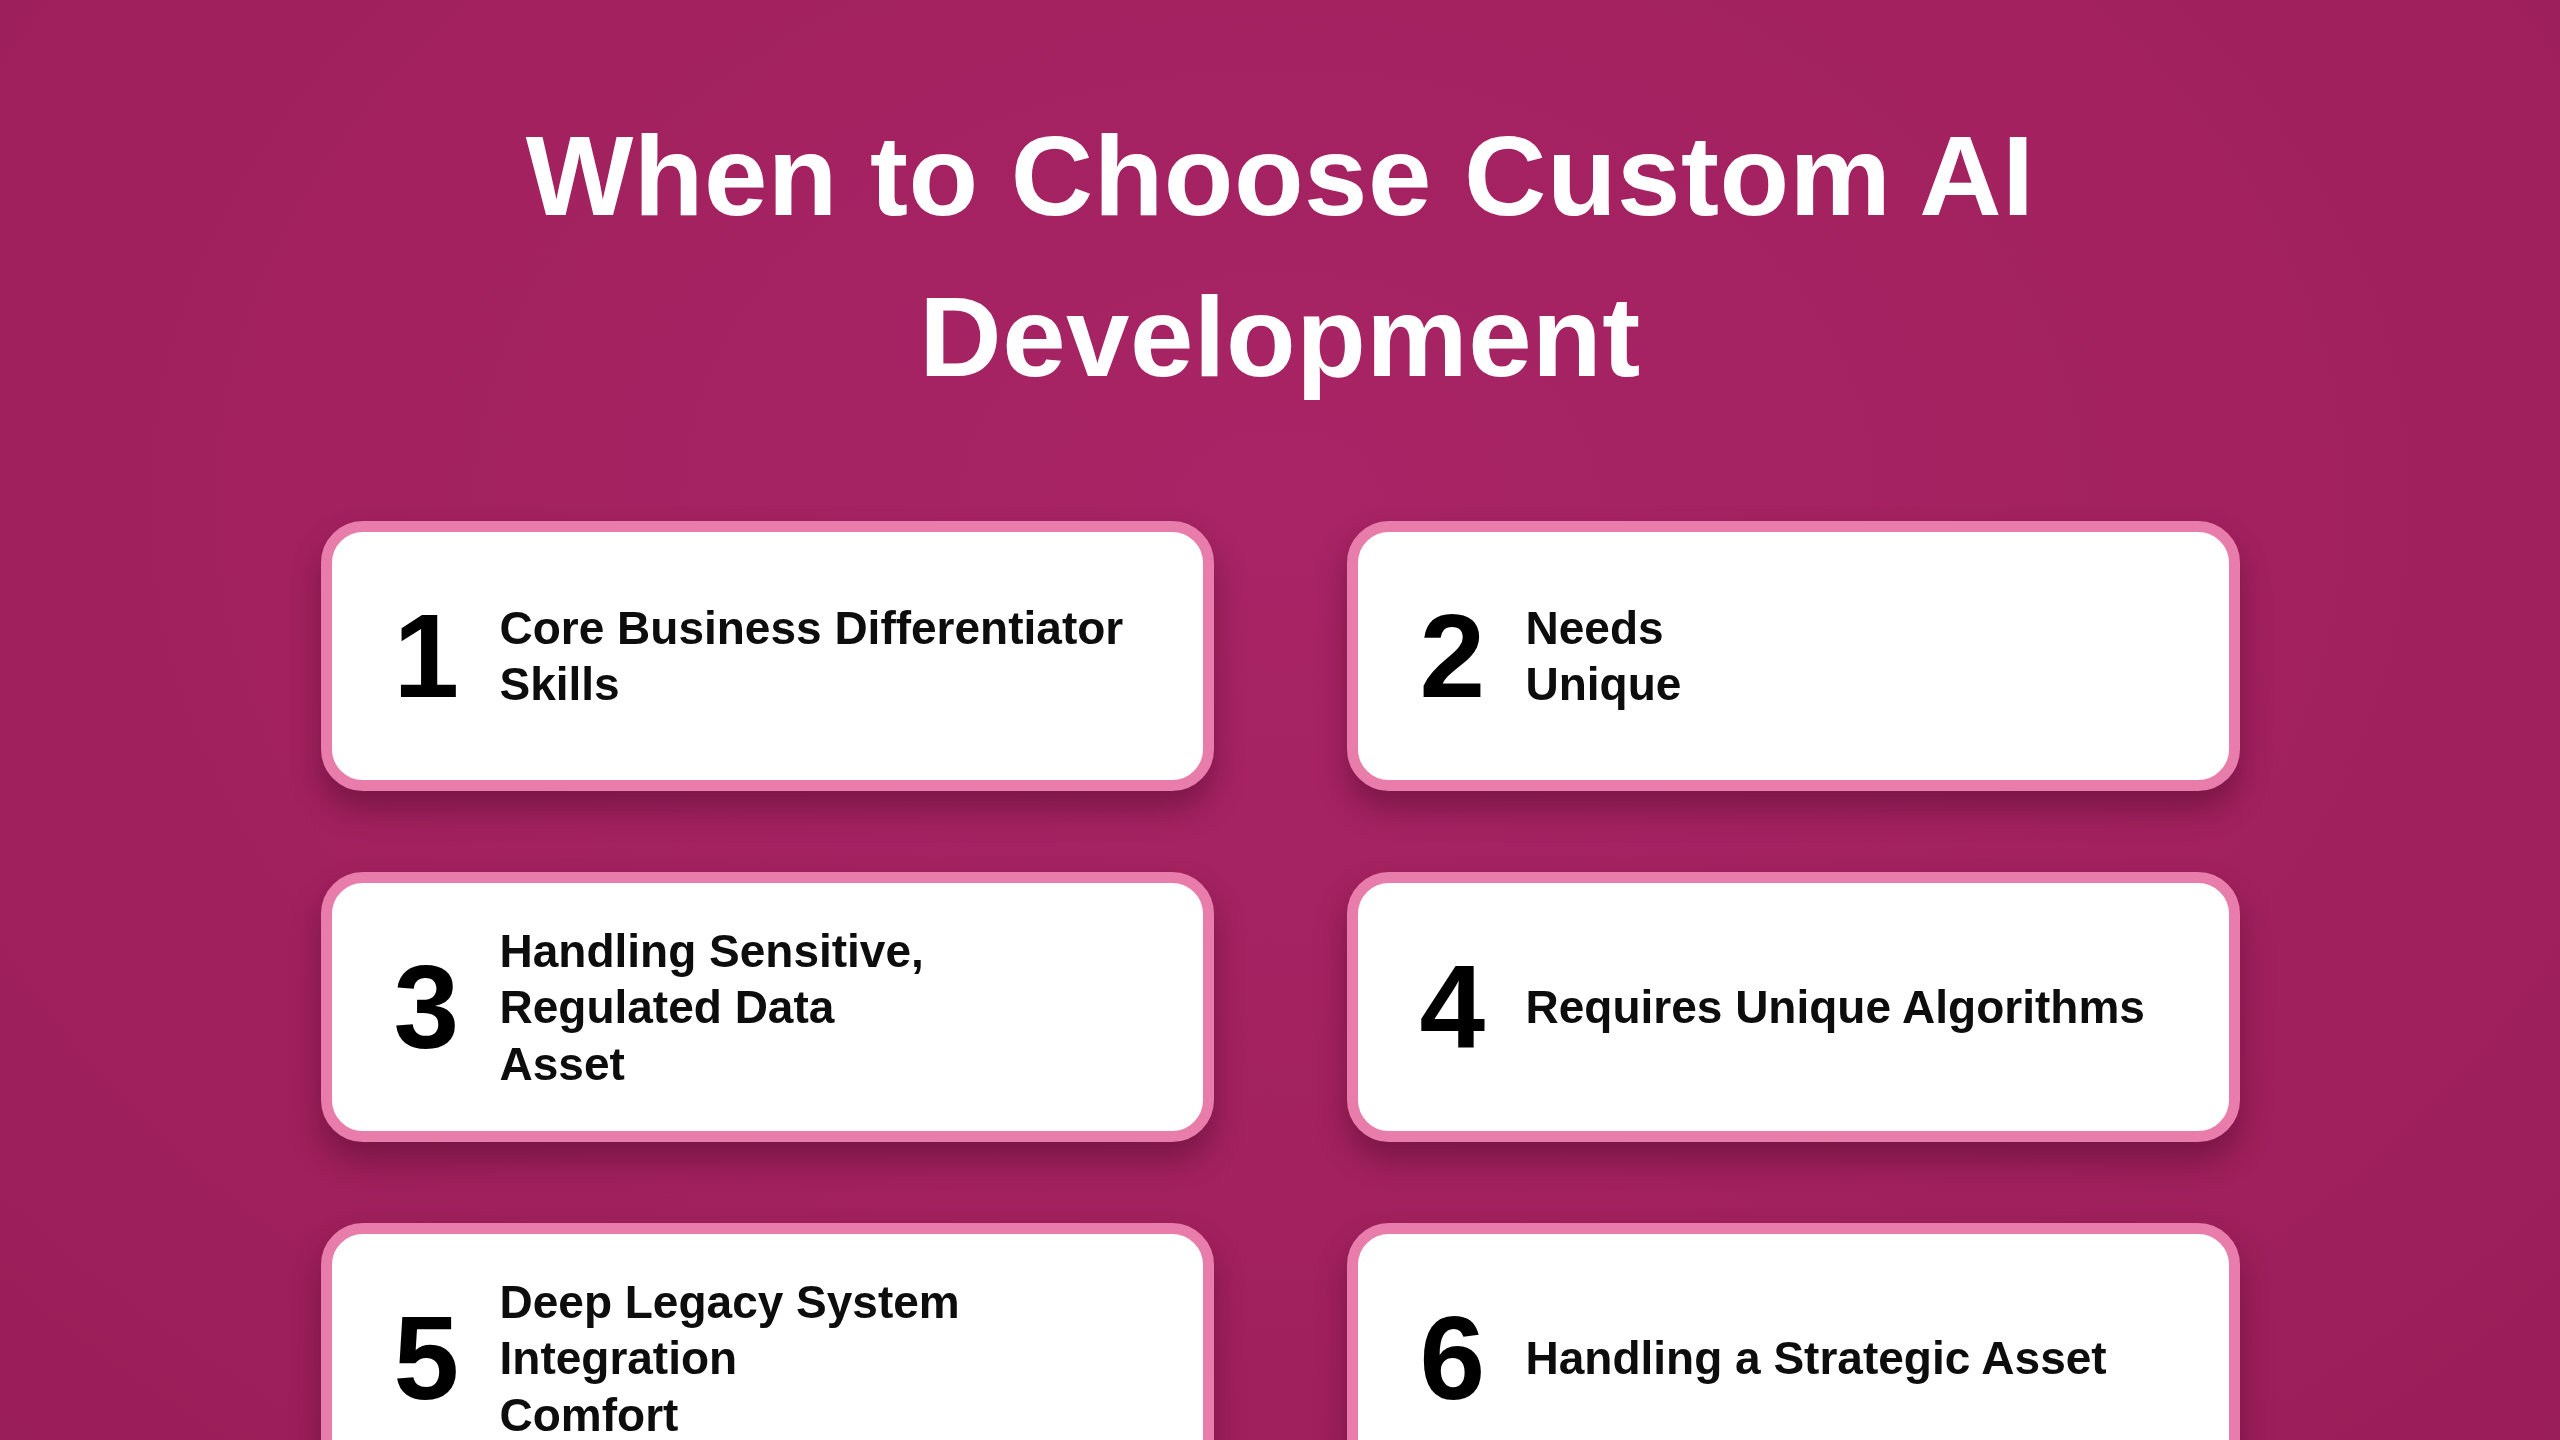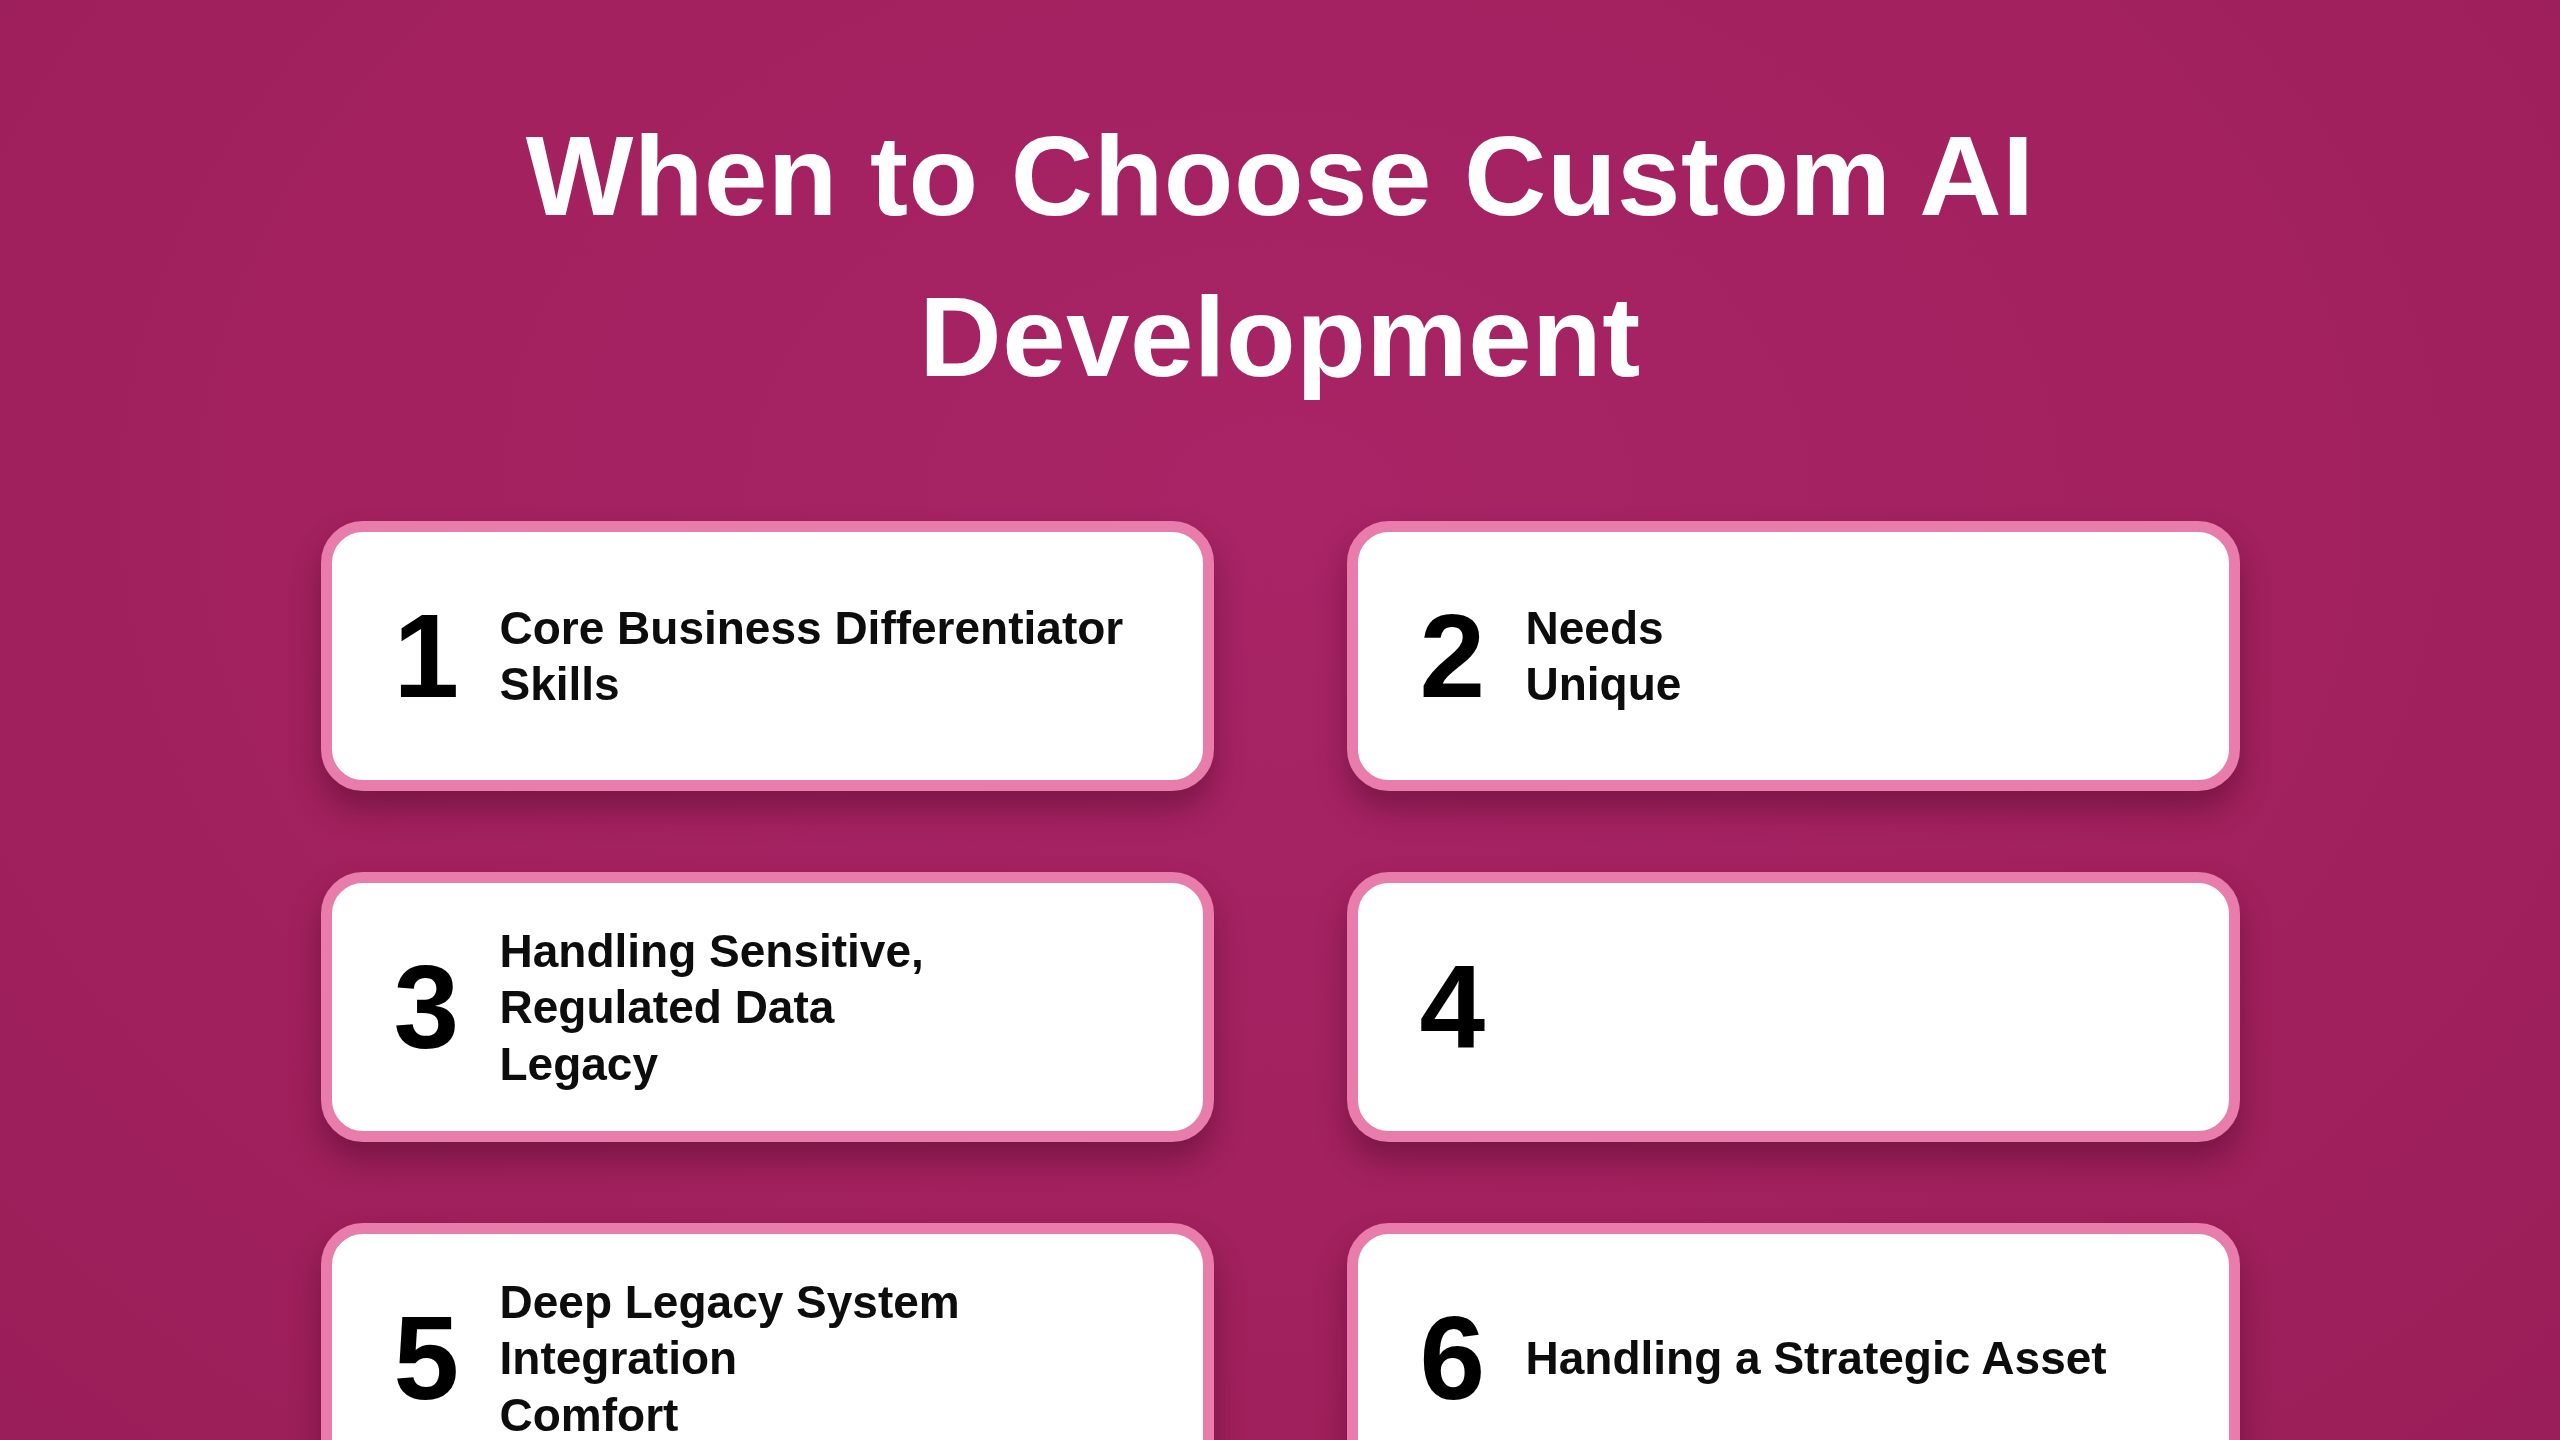"Requires Unique Algorithms" div.card-text { html: none -> <div> <div>Requires Unique Algorithms</div> </div> }
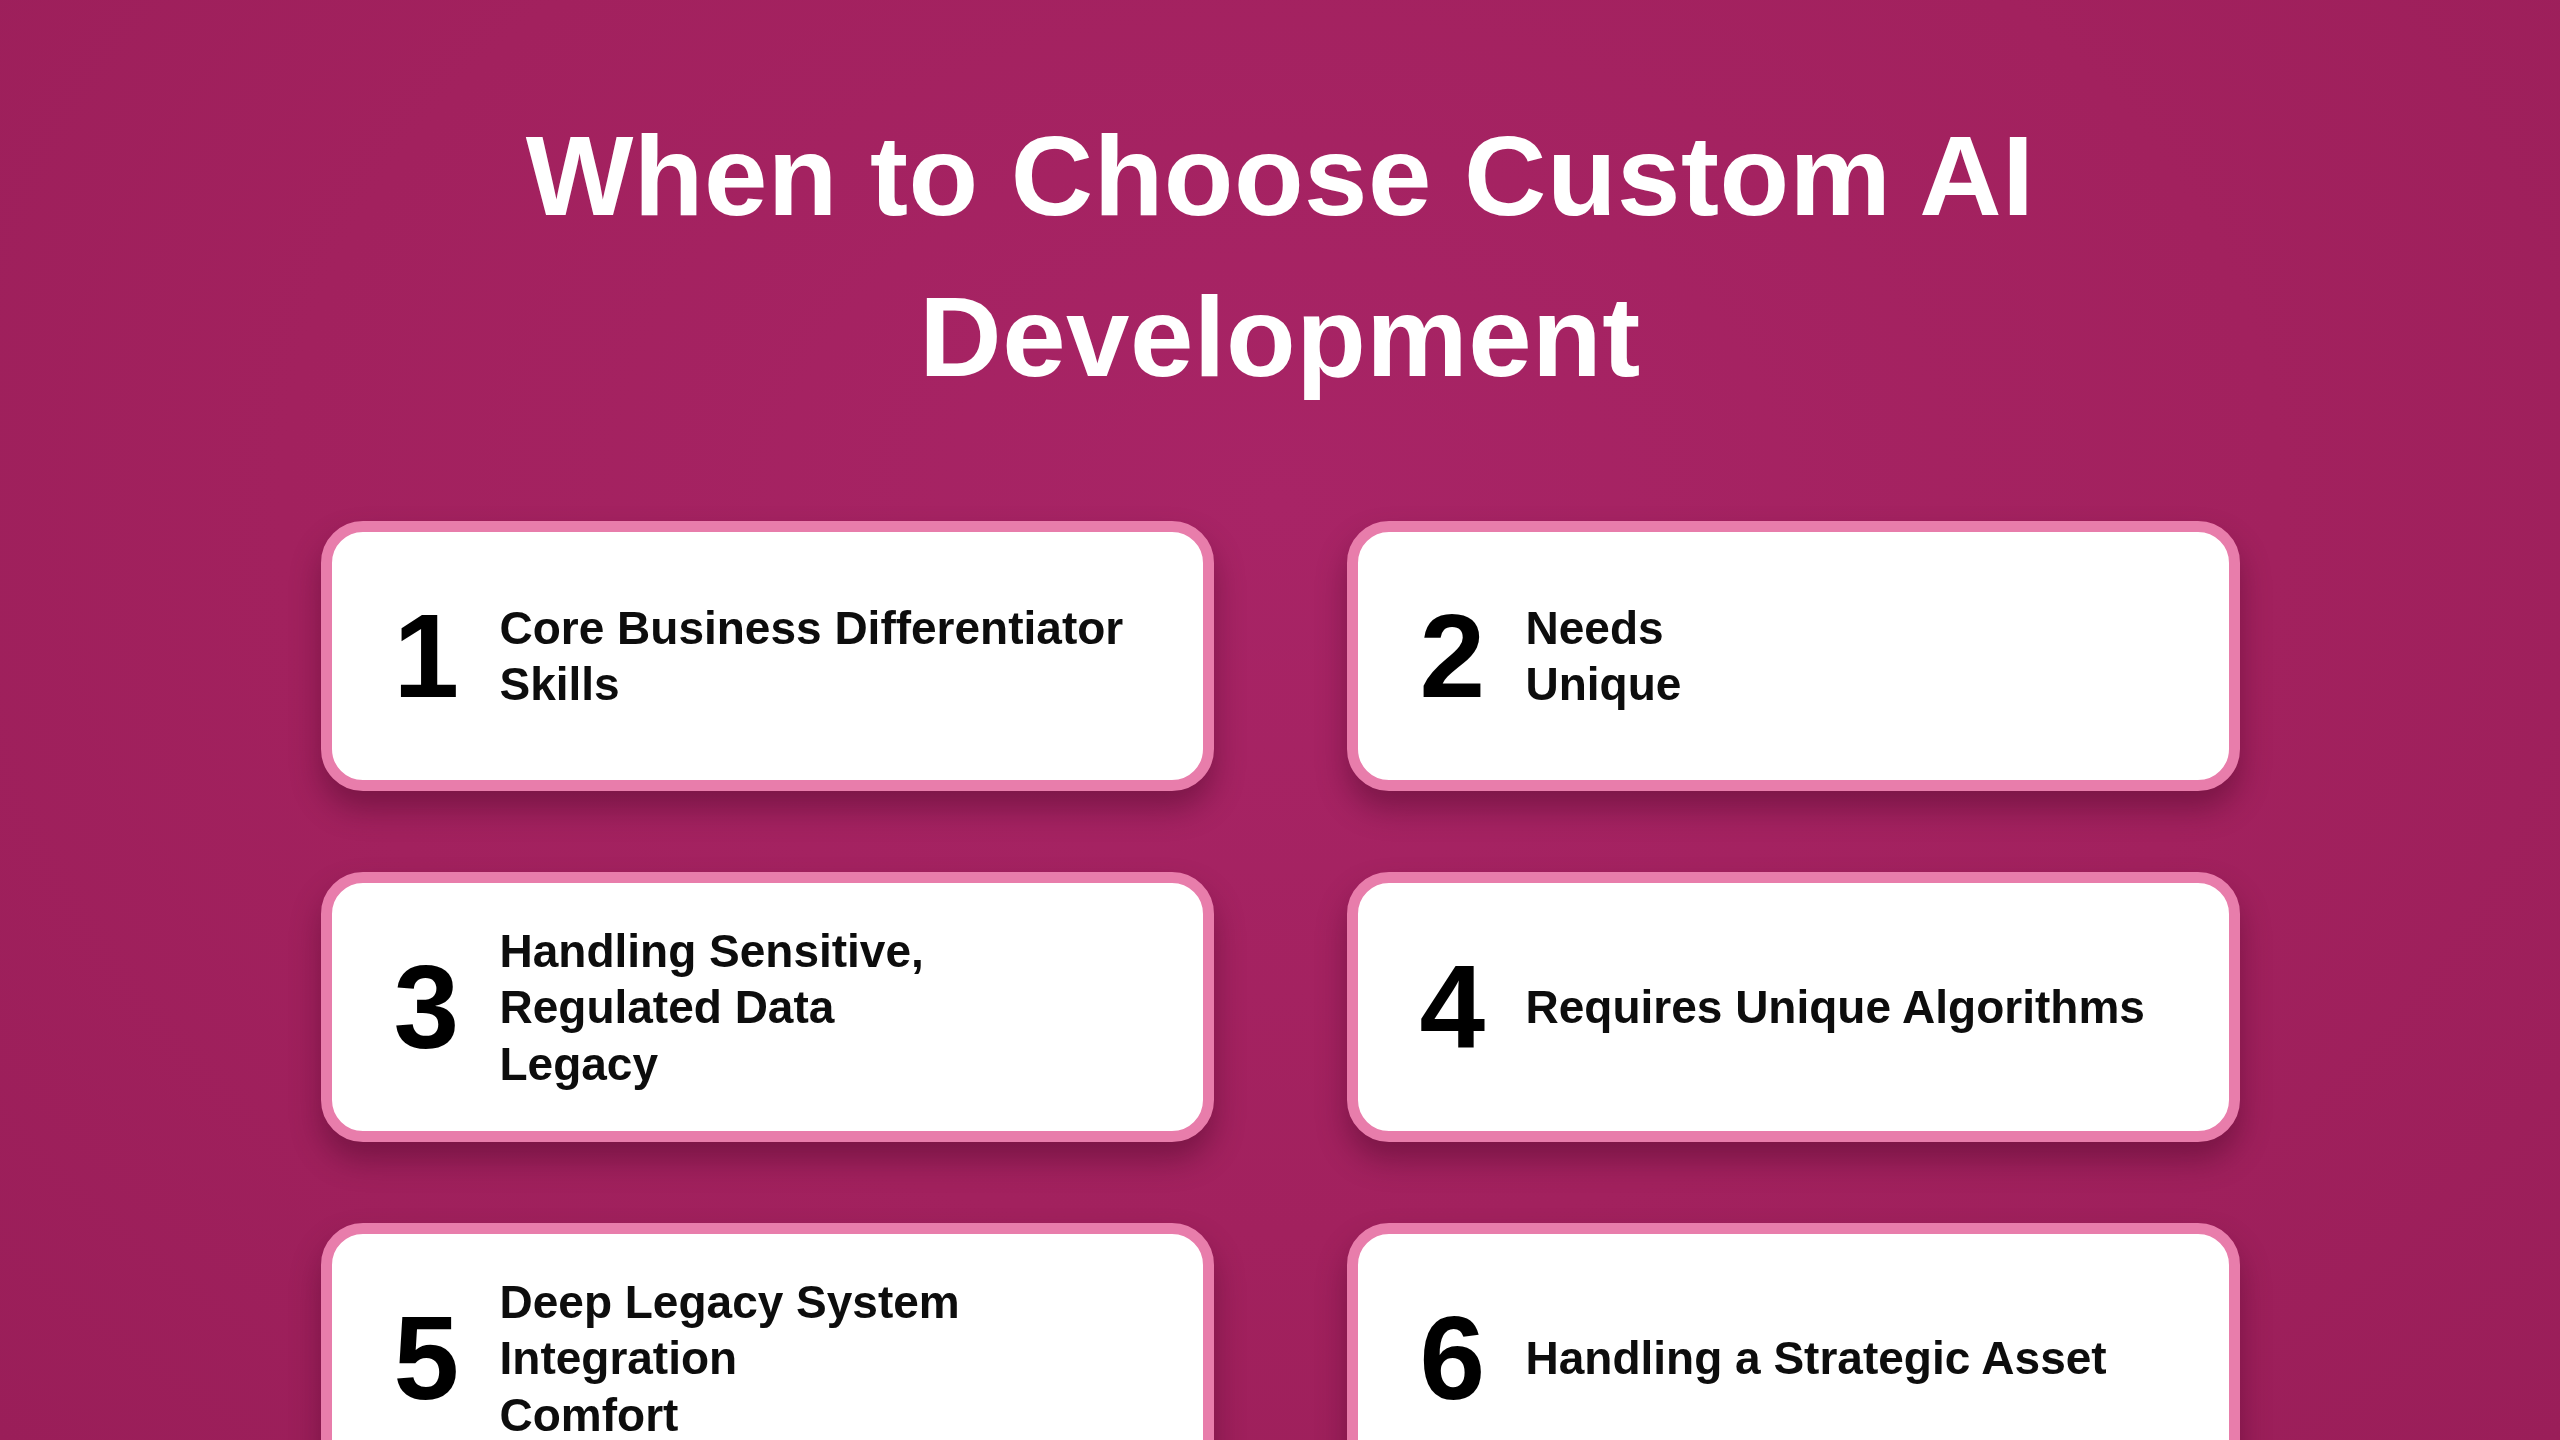"Legacy" div.line { text: Legacy -> Asset }
